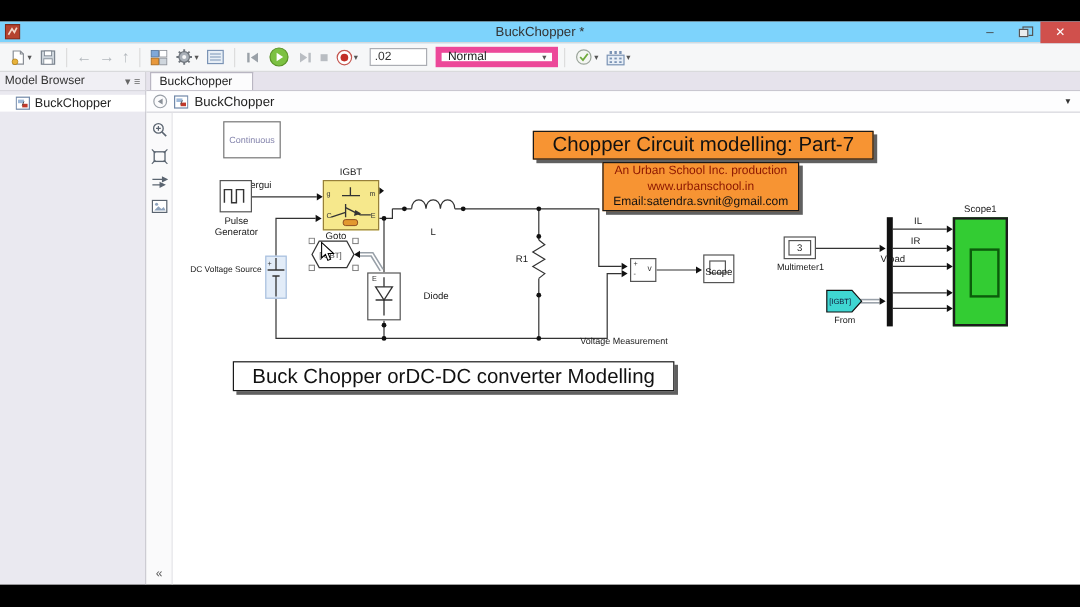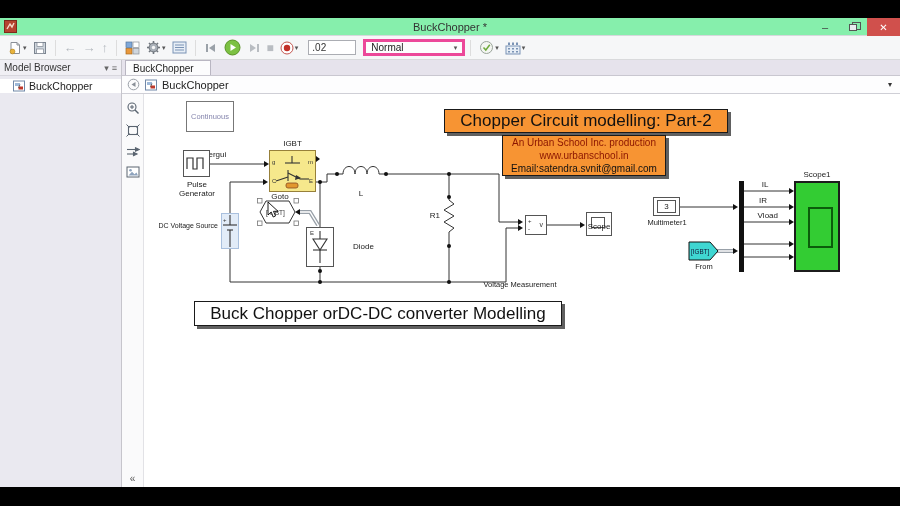"BuckChopper *" .titlebar { background: #86efac -> #7dd3fc }
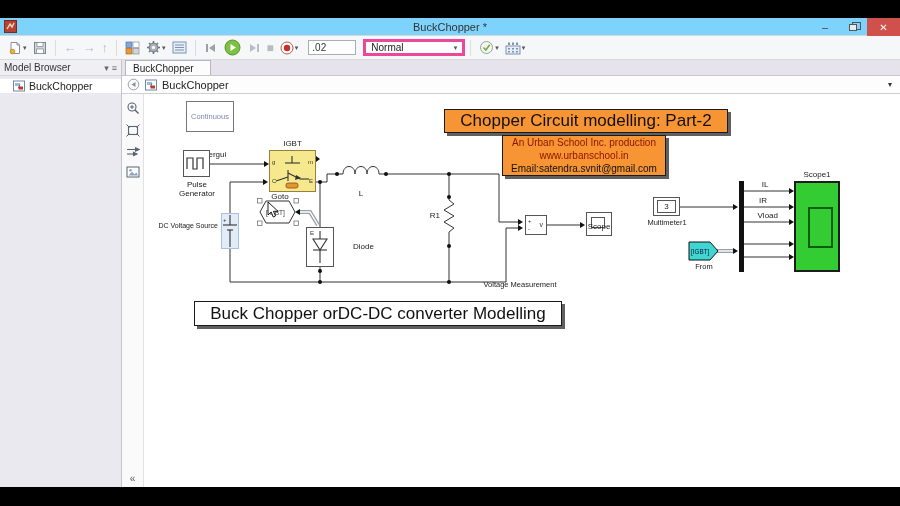"Normal" .mode-select { border: 3px solid #ec4899 -> 5px solid #ec4899 }
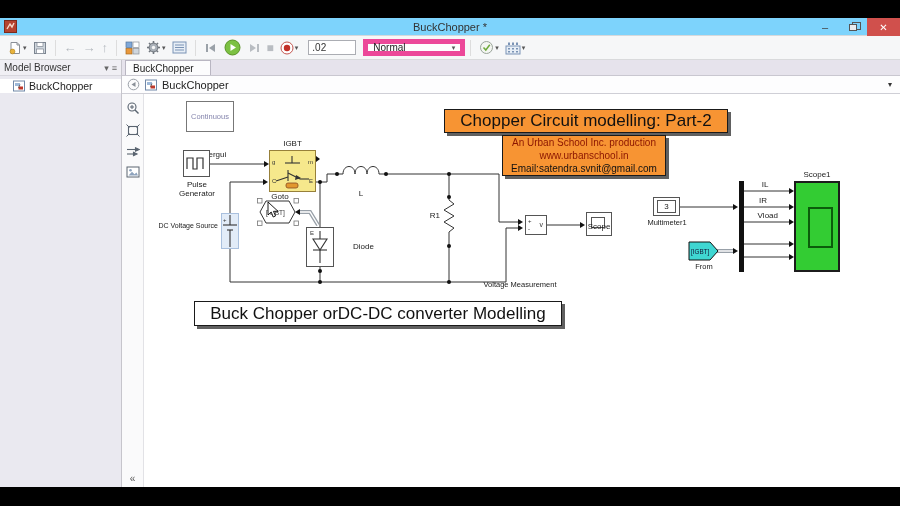"Chopper Circuit modelling: Part-2" span { text: Part-2 -> Part-7 }
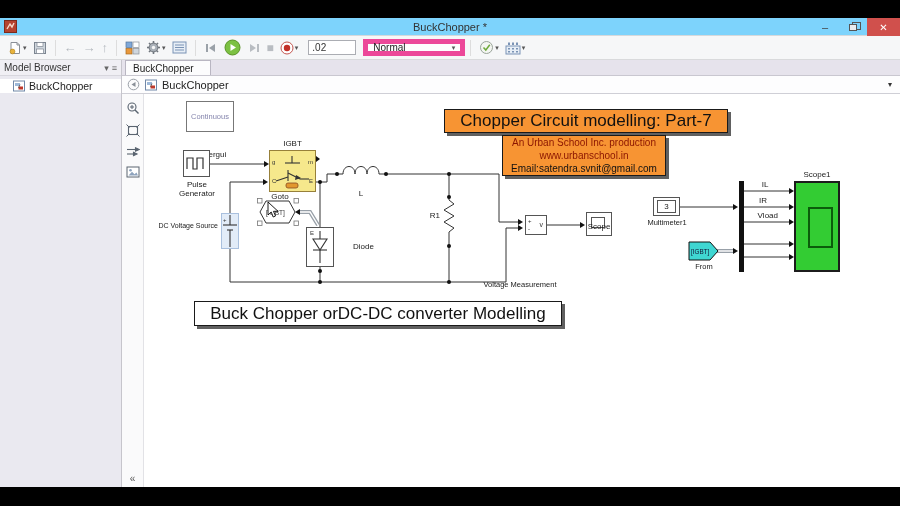"Vload" div.sig-label { left: 602px -> 584px; text-align: right -> none }
